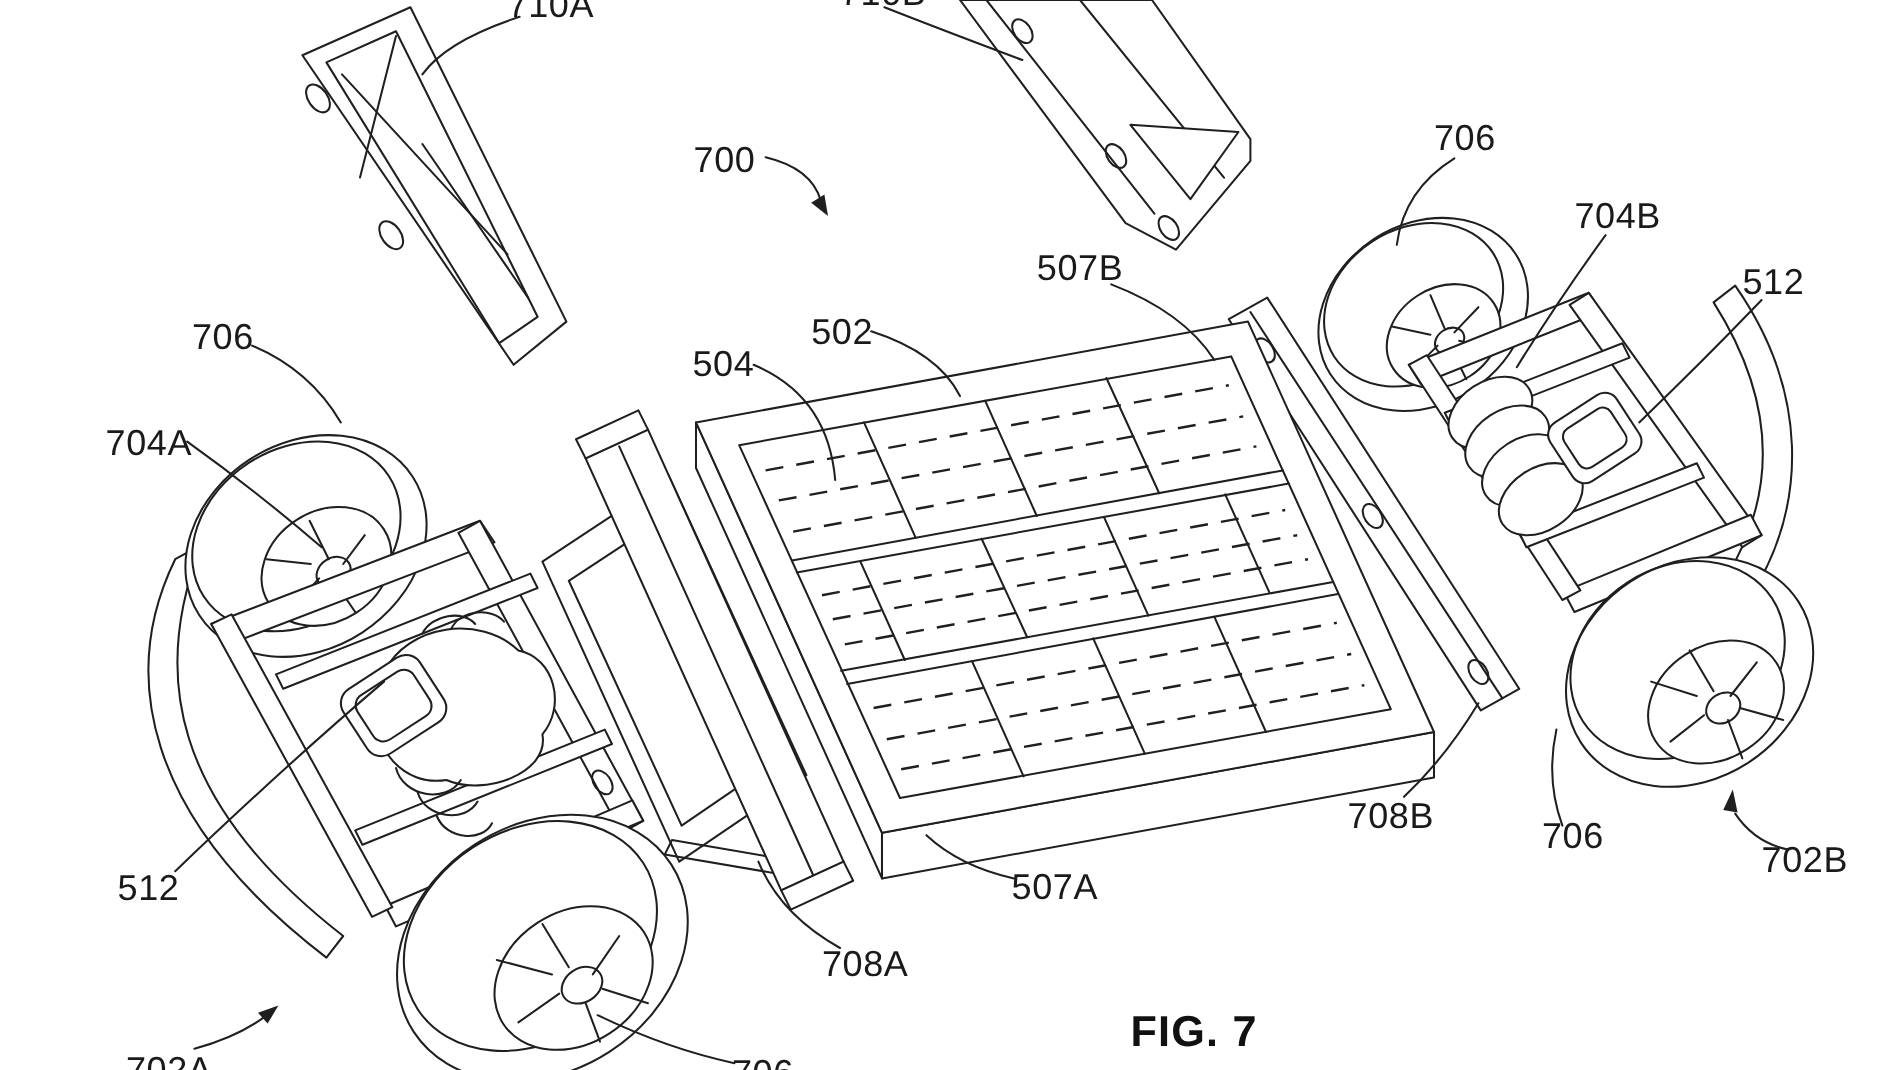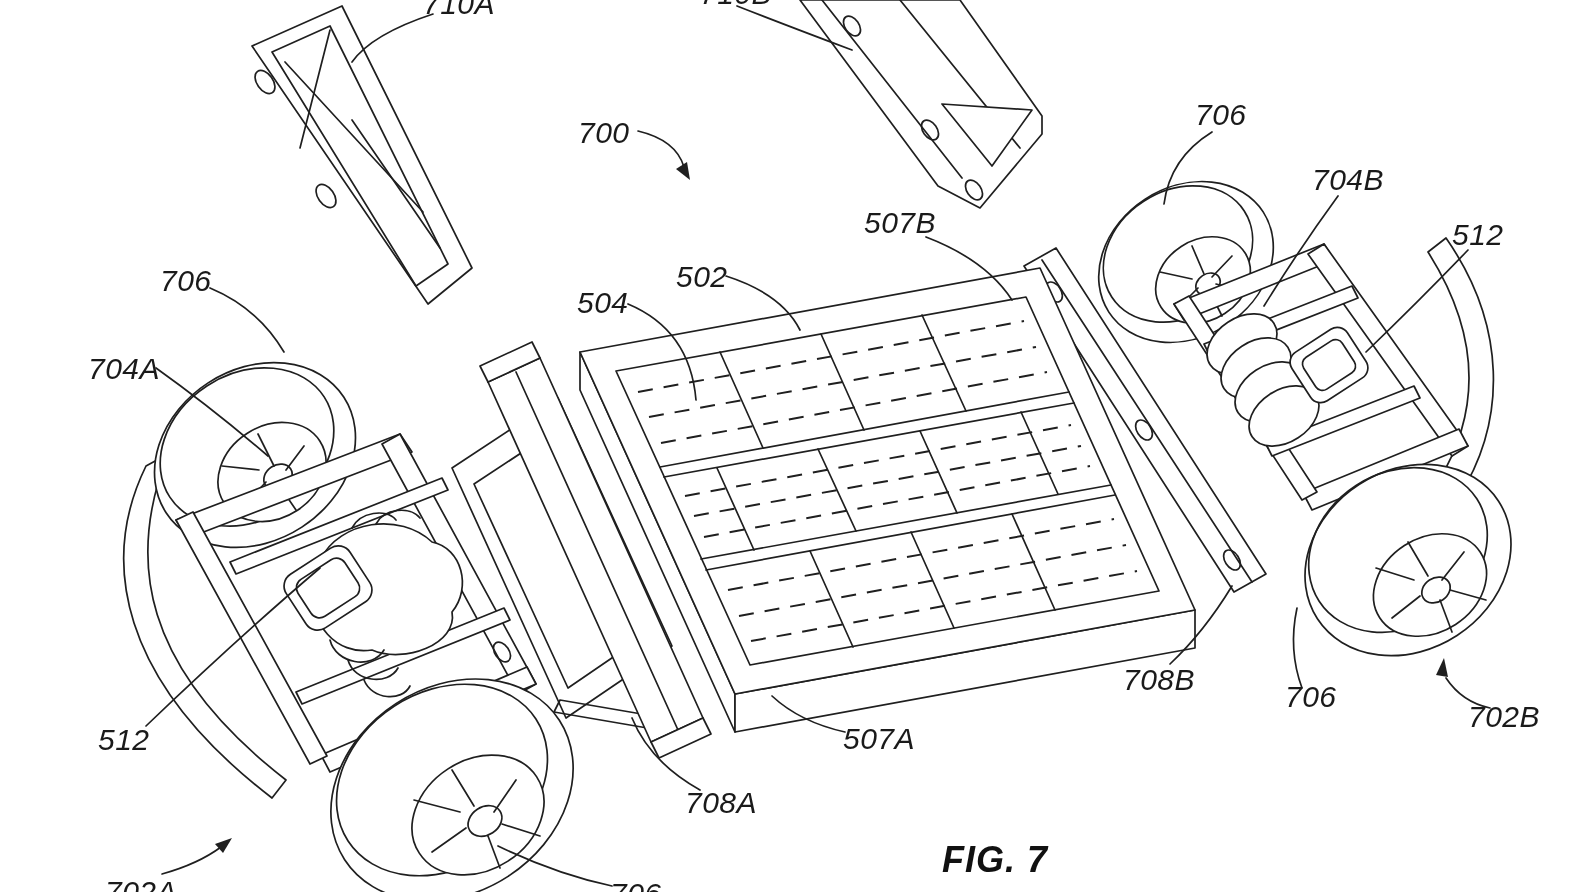"710A" .canvas { font-style: italic -> none }
